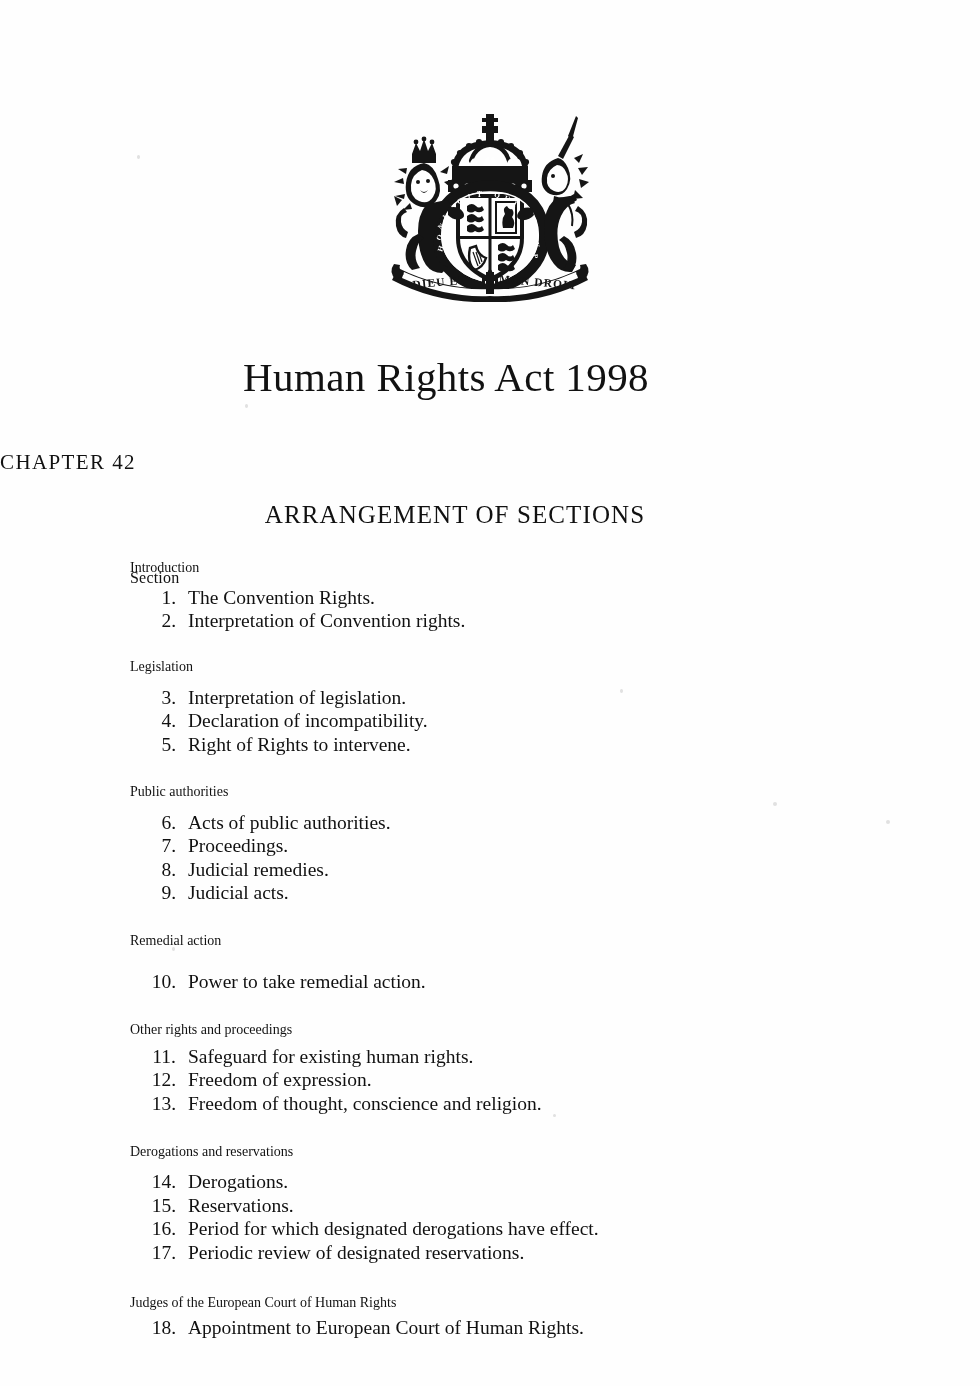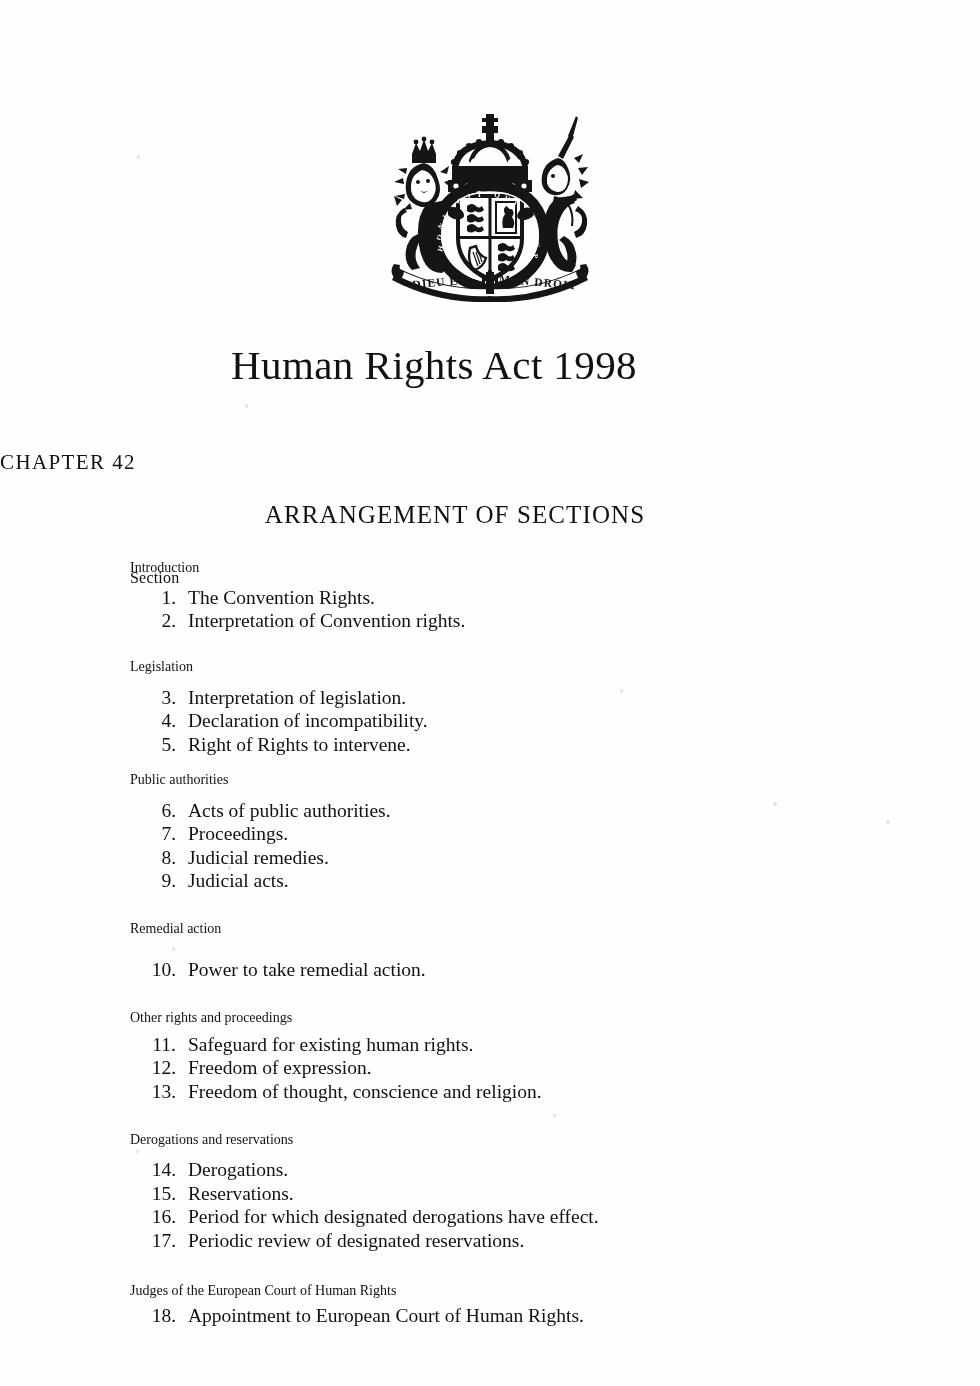"Human Rights Act 1998" .doc-title { margin: 4px -> 16px }
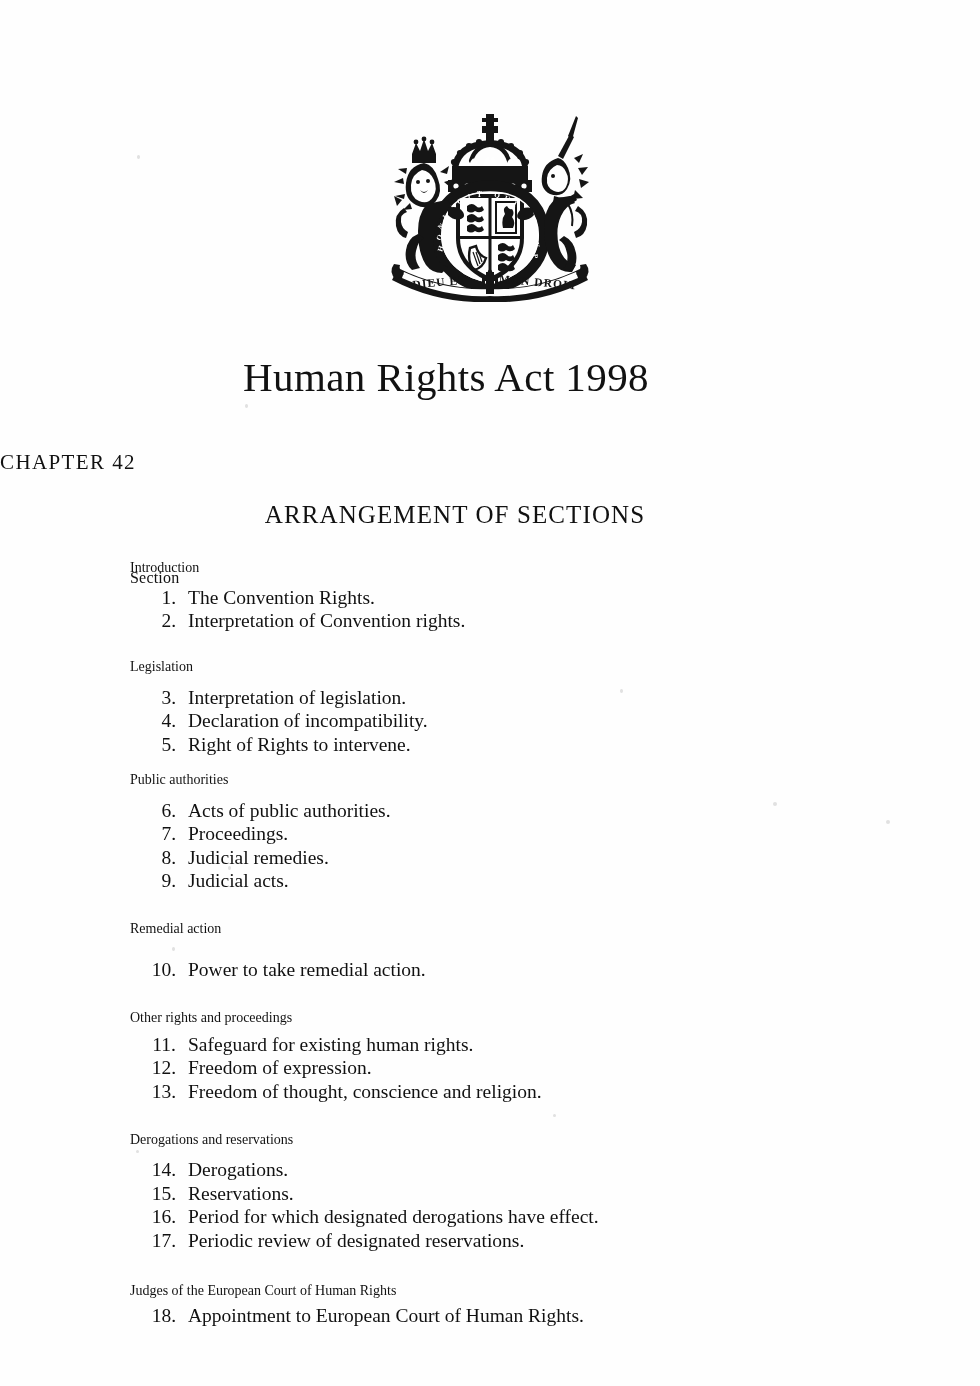"Public authorities" .g2 { margin-top: 16px -> 28px }
